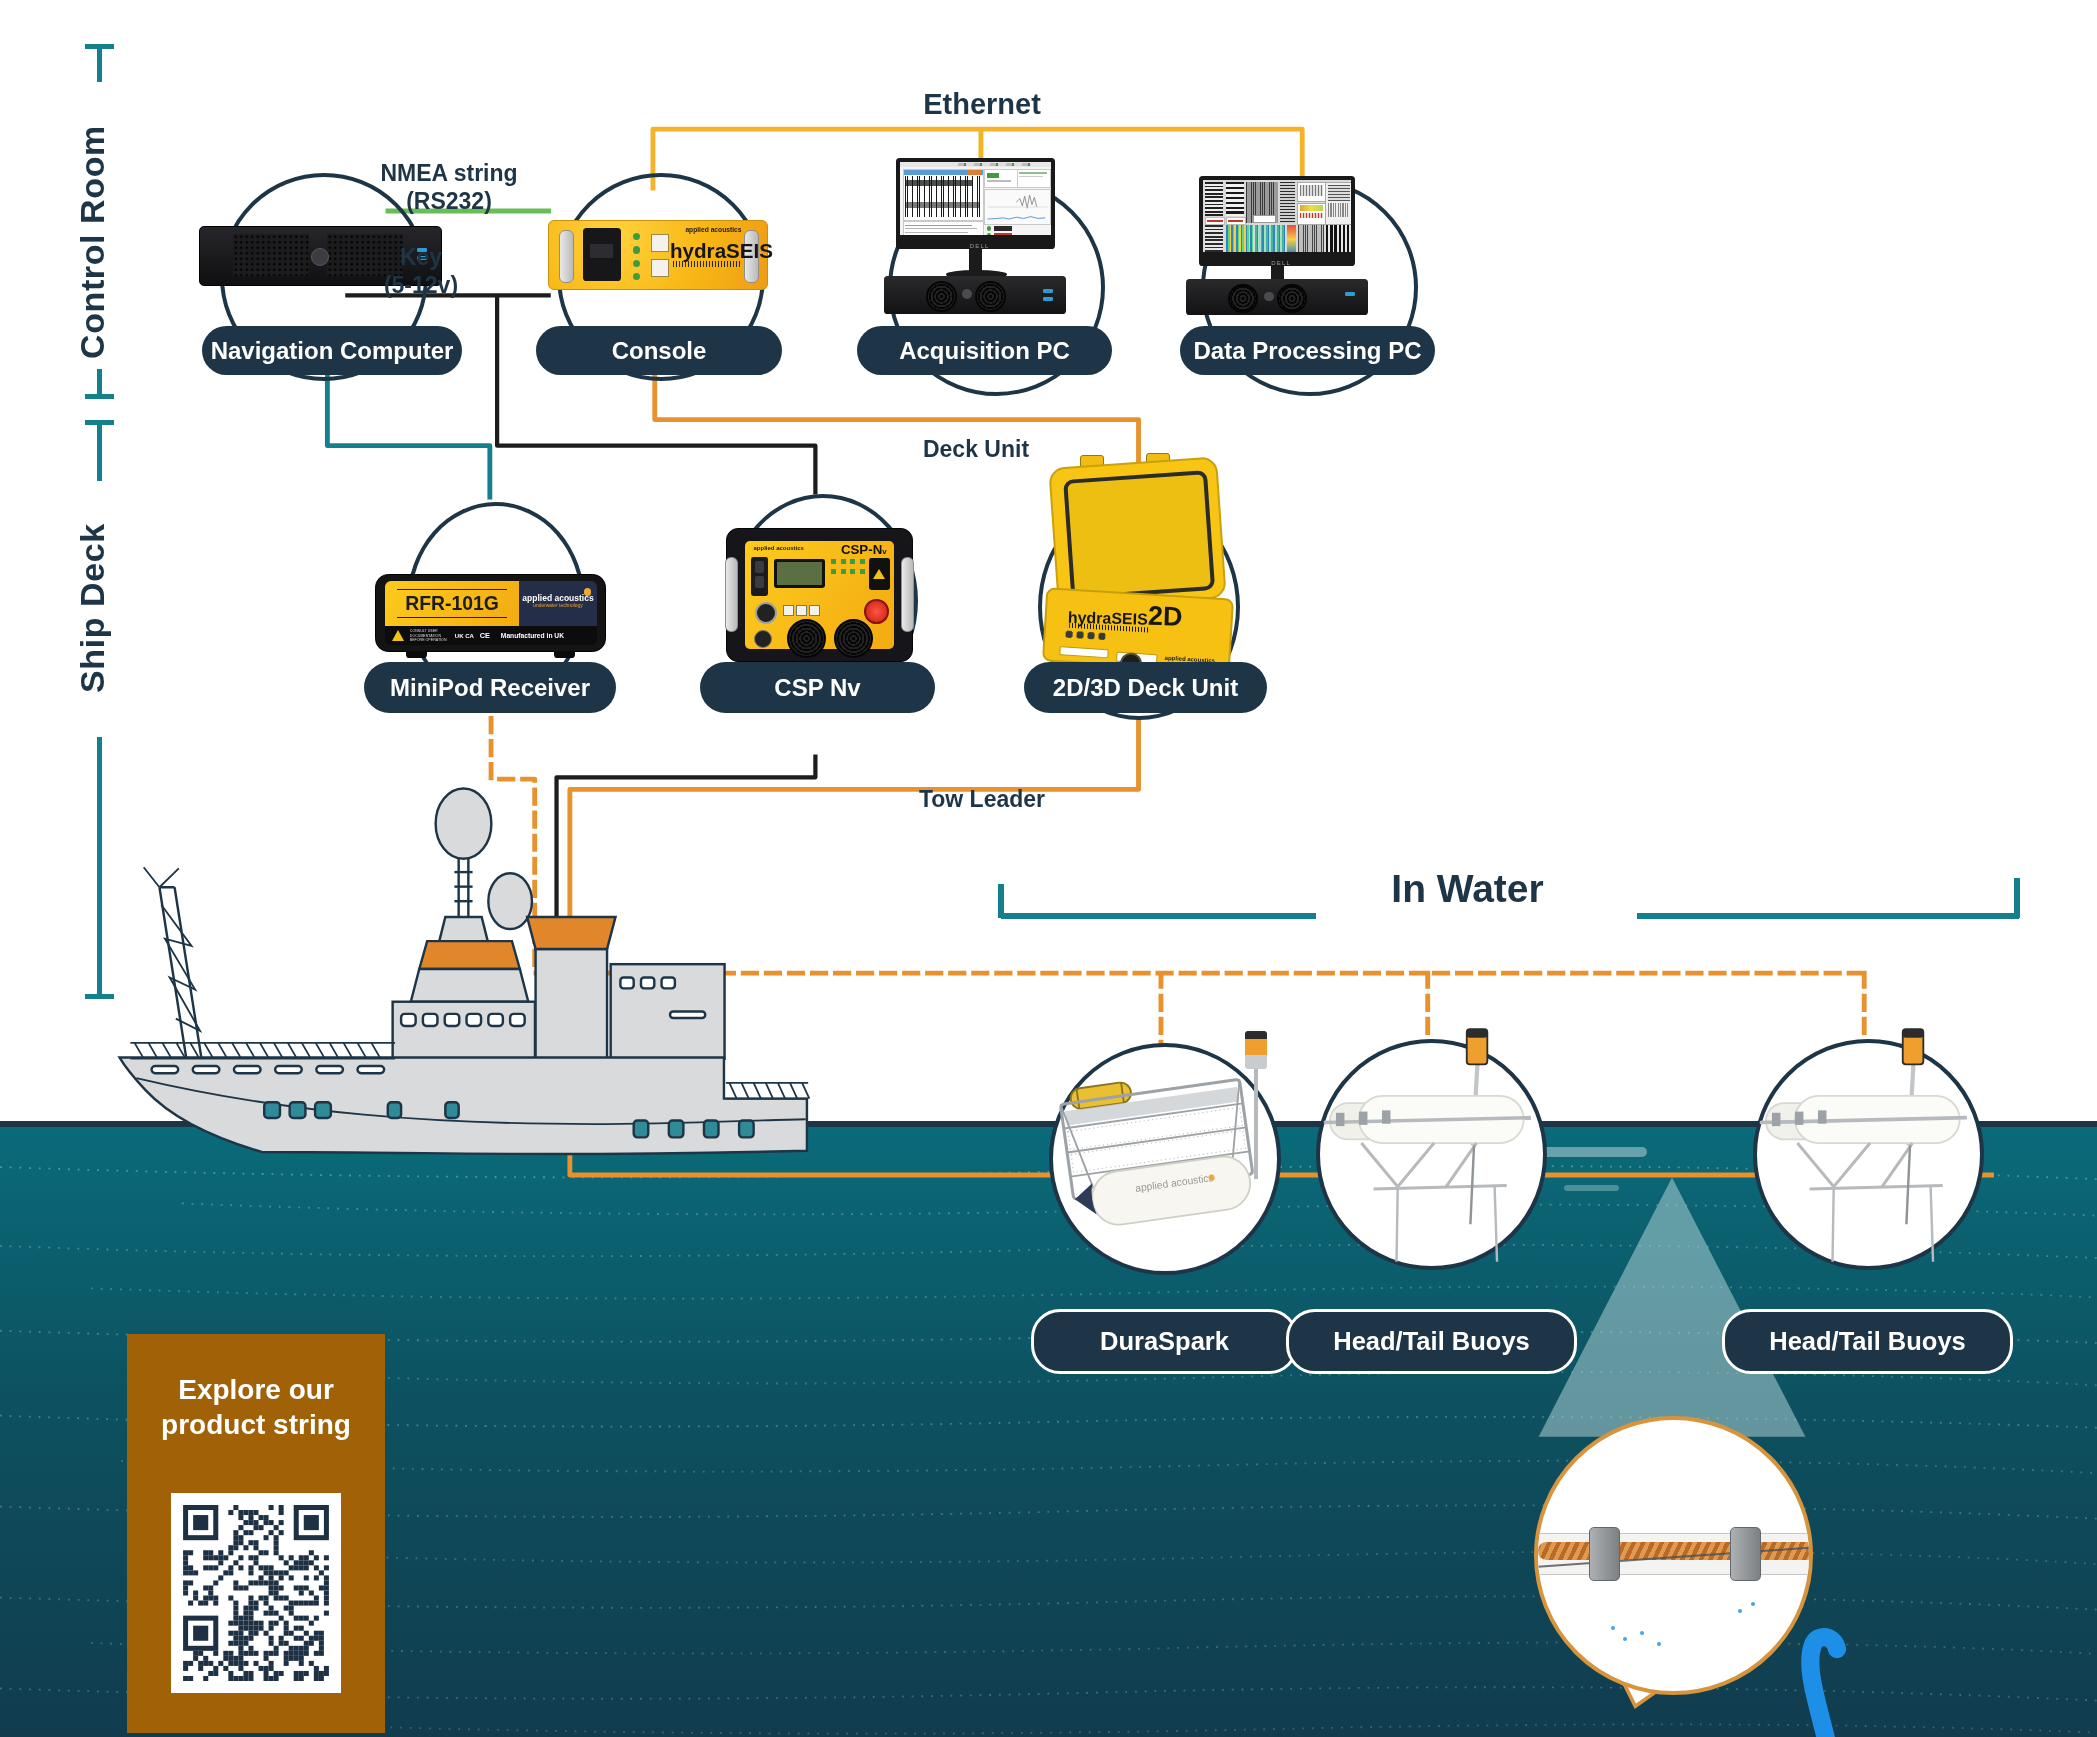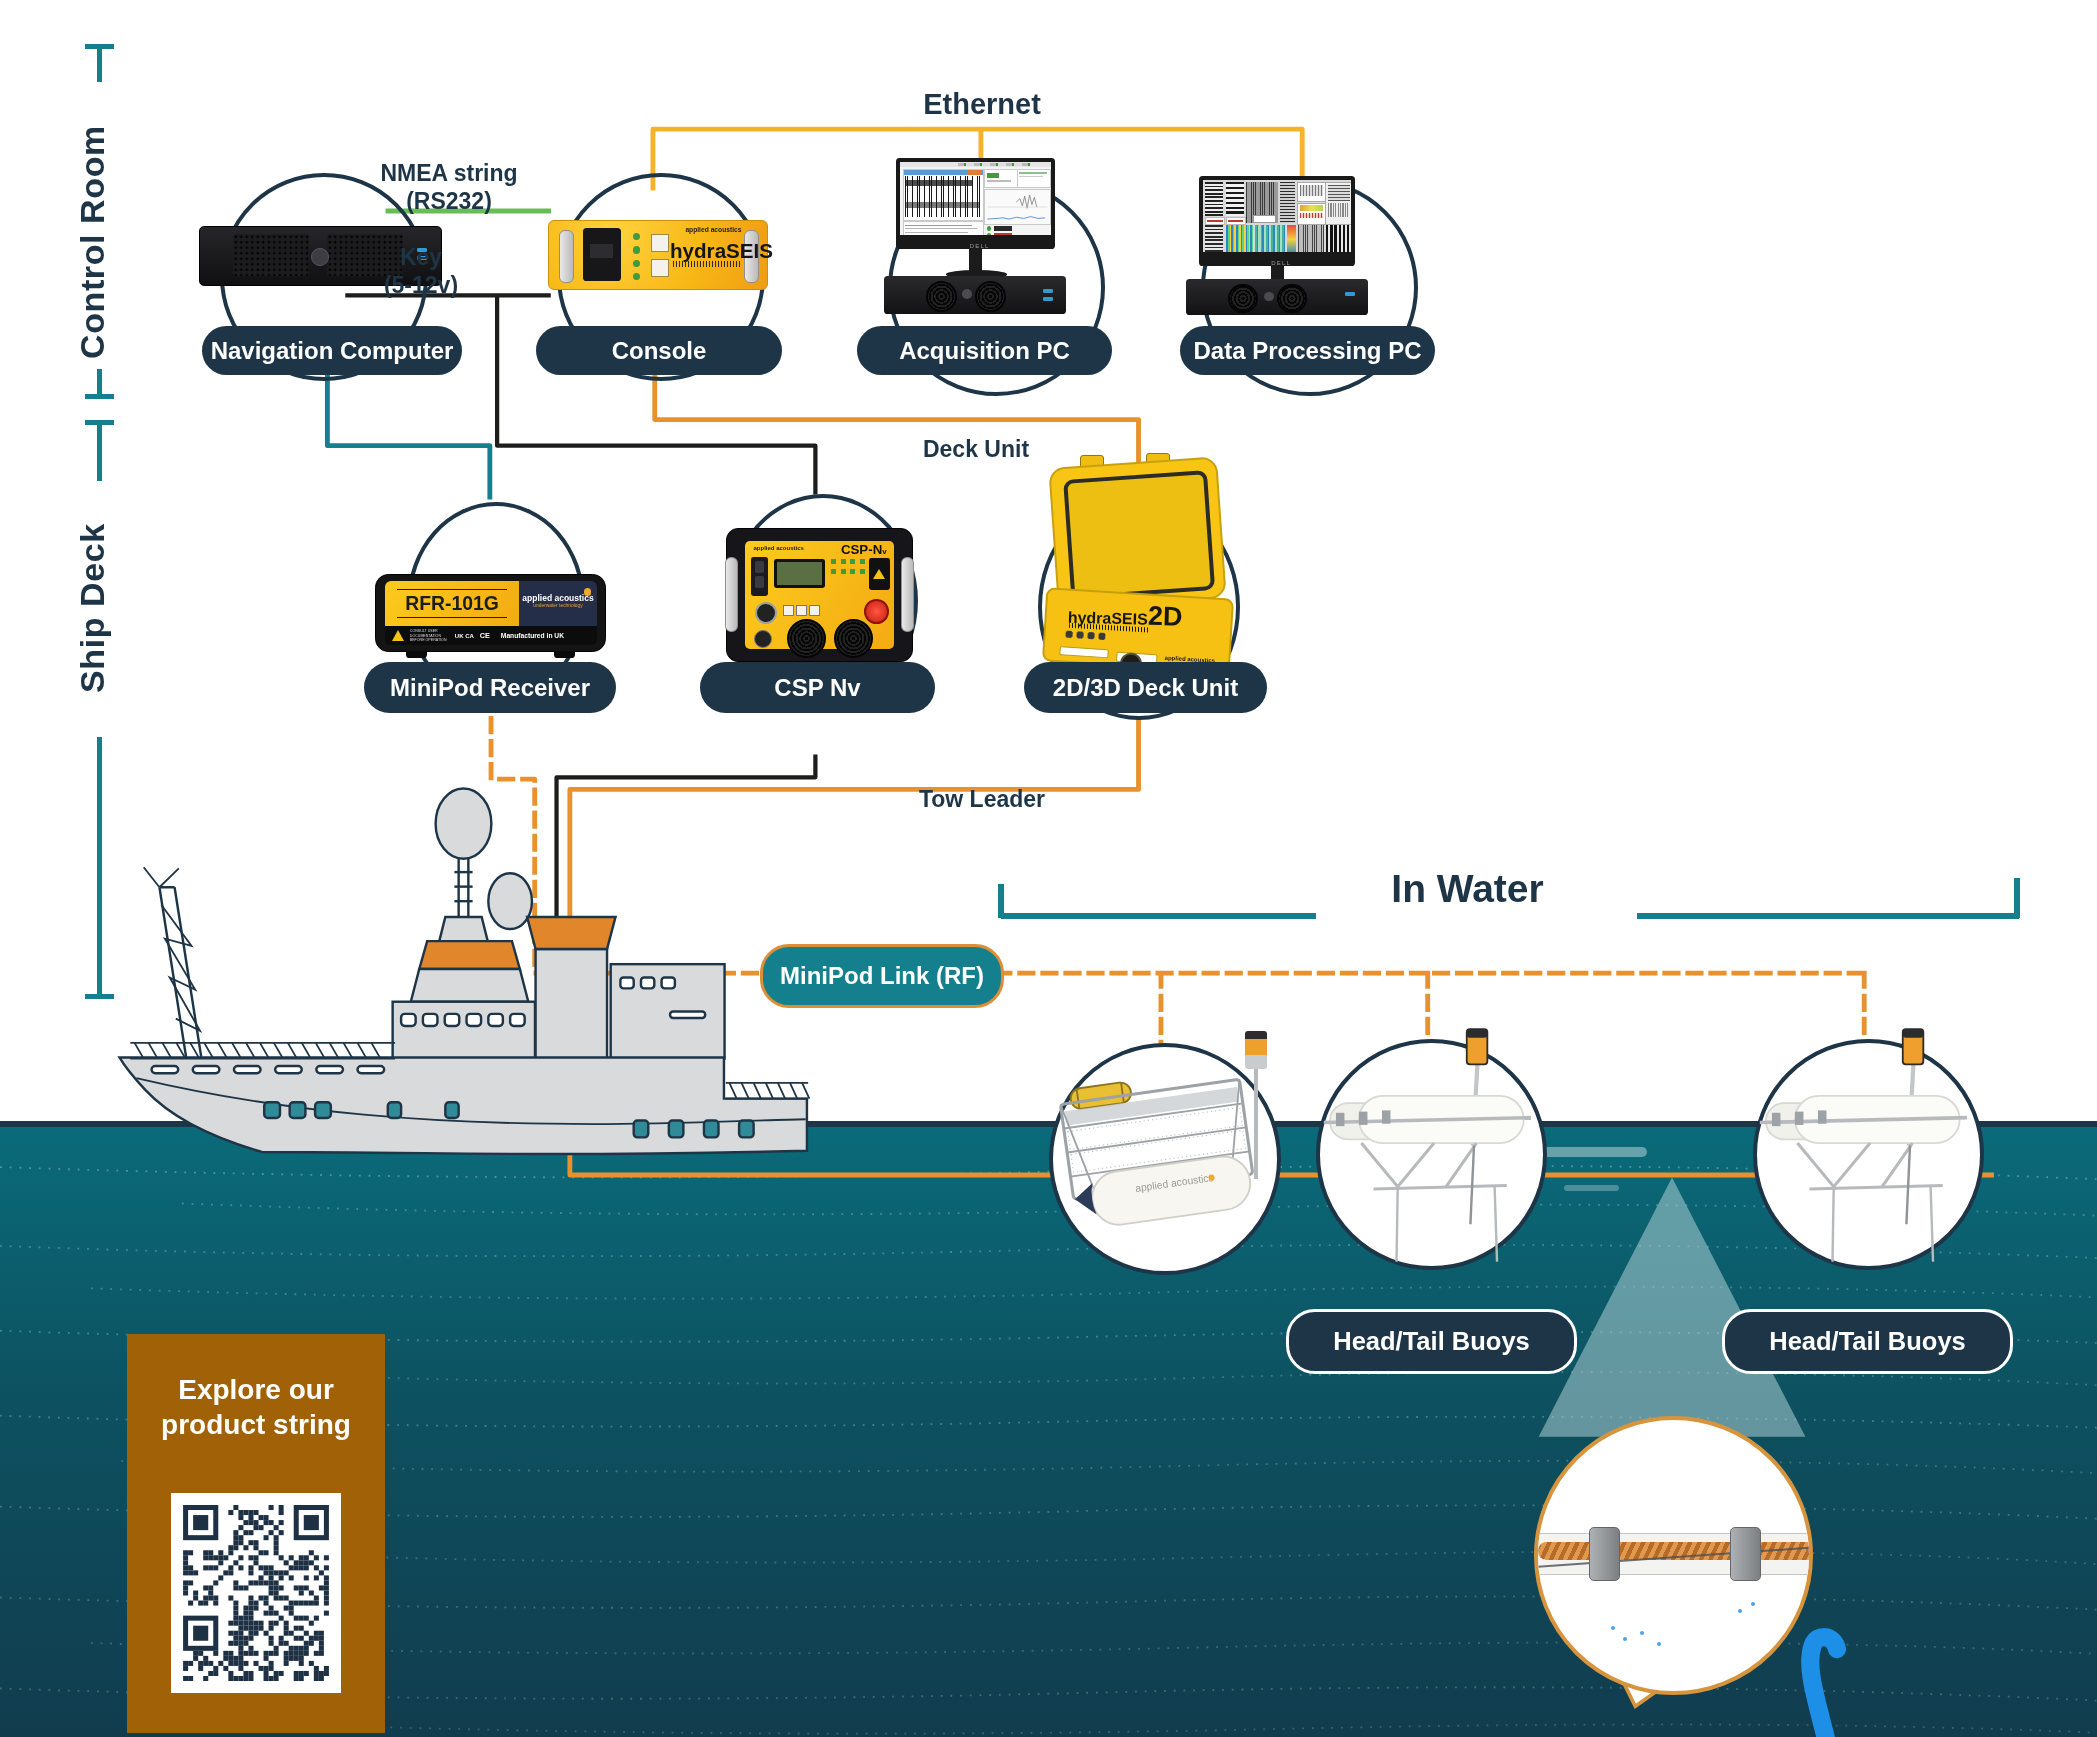"MiniPod Link (RF)" div.pill { html: <div>MiniPod Link (RF)</div> -> none }
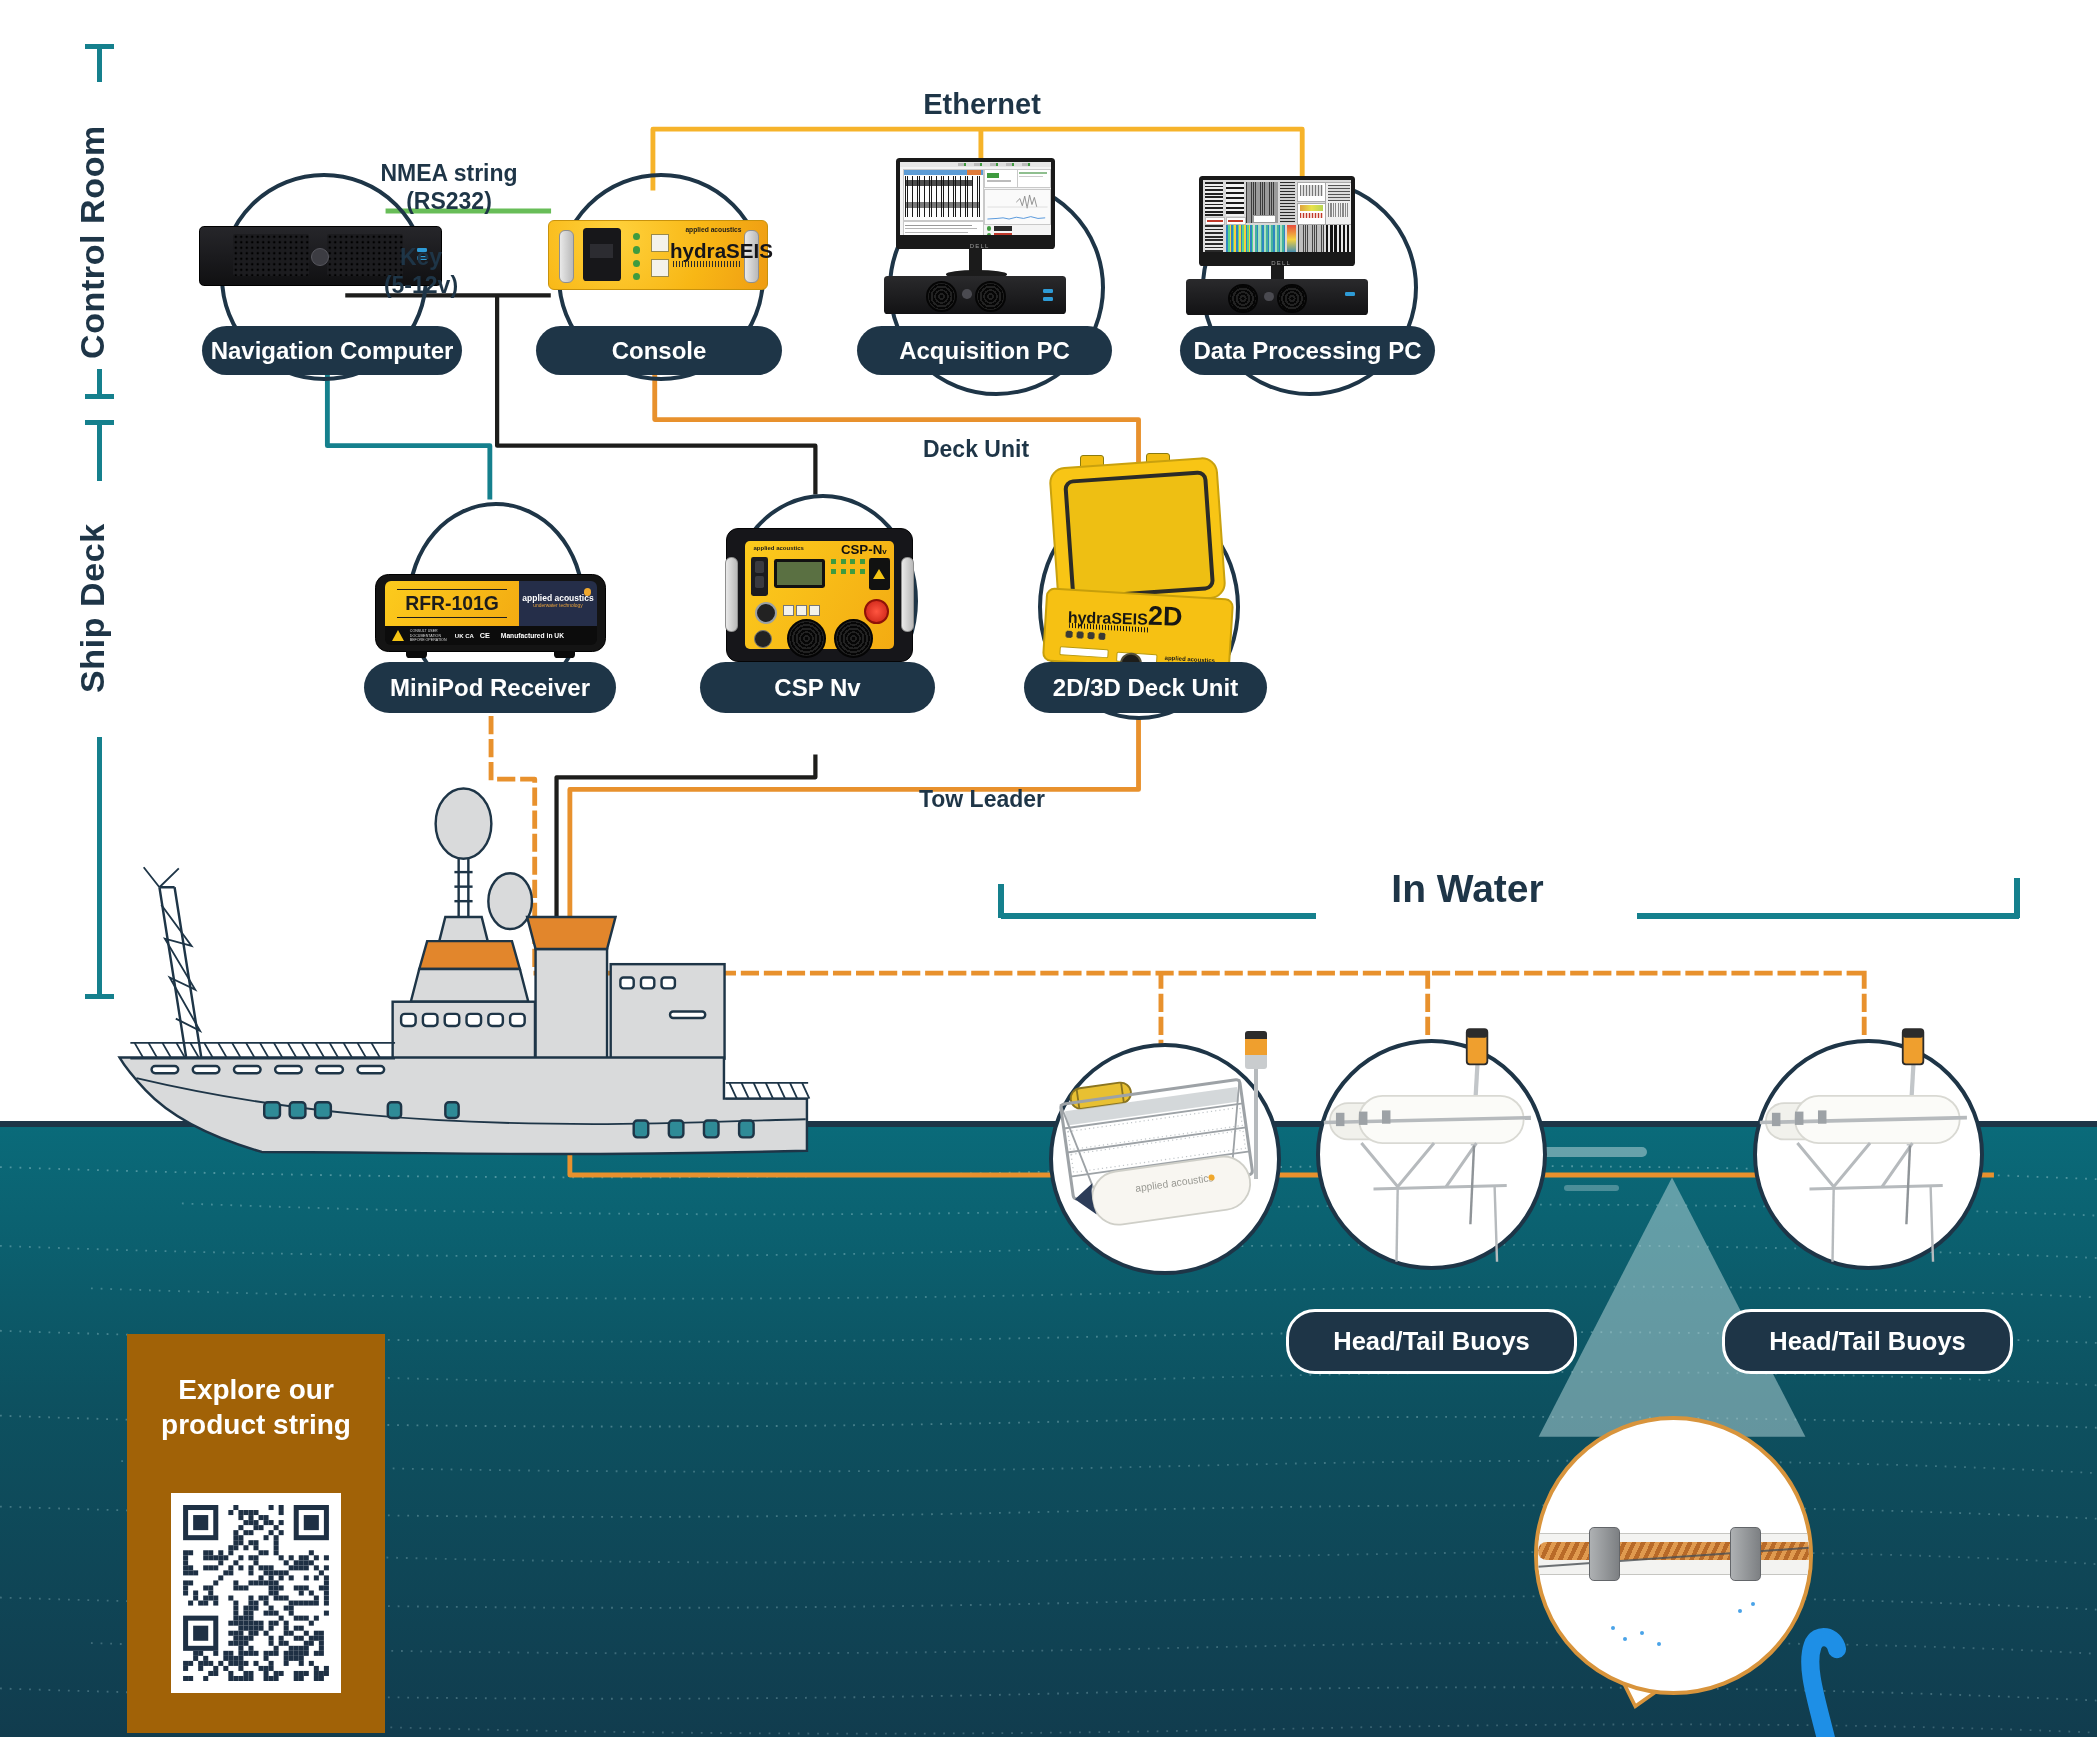"DuraSpark" div.pill { html: none -> <div>DuraSpark</div> }
